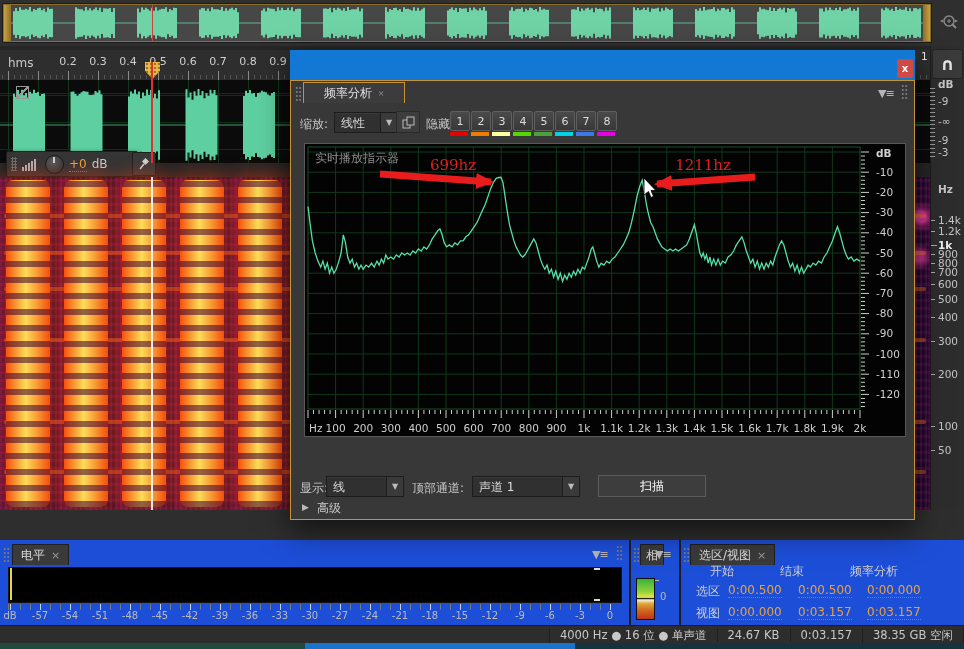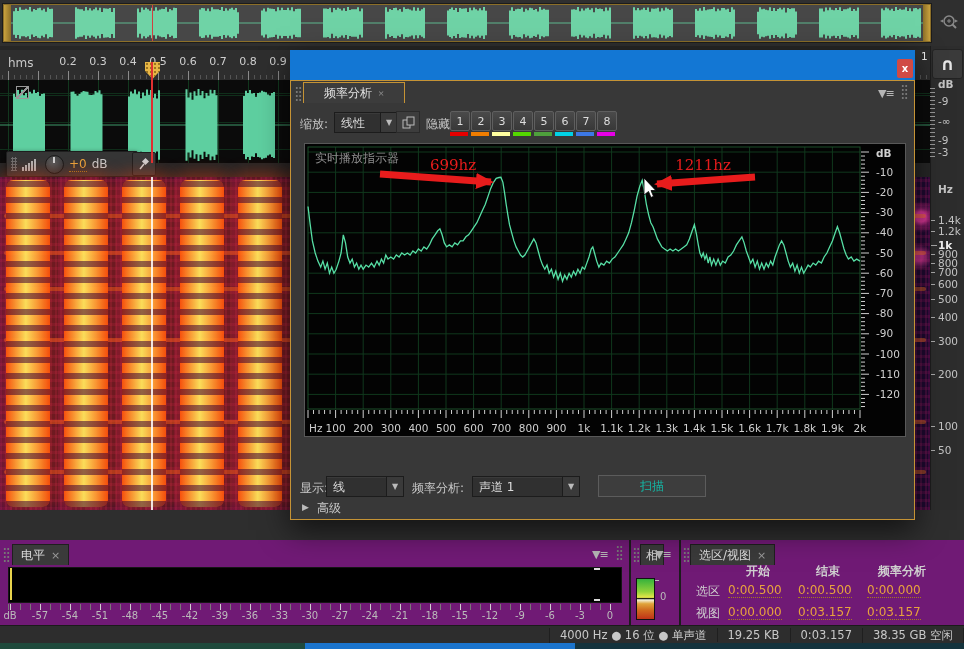"频率分析:" span.abs { text: 频率分析 -> 顶部通道 }
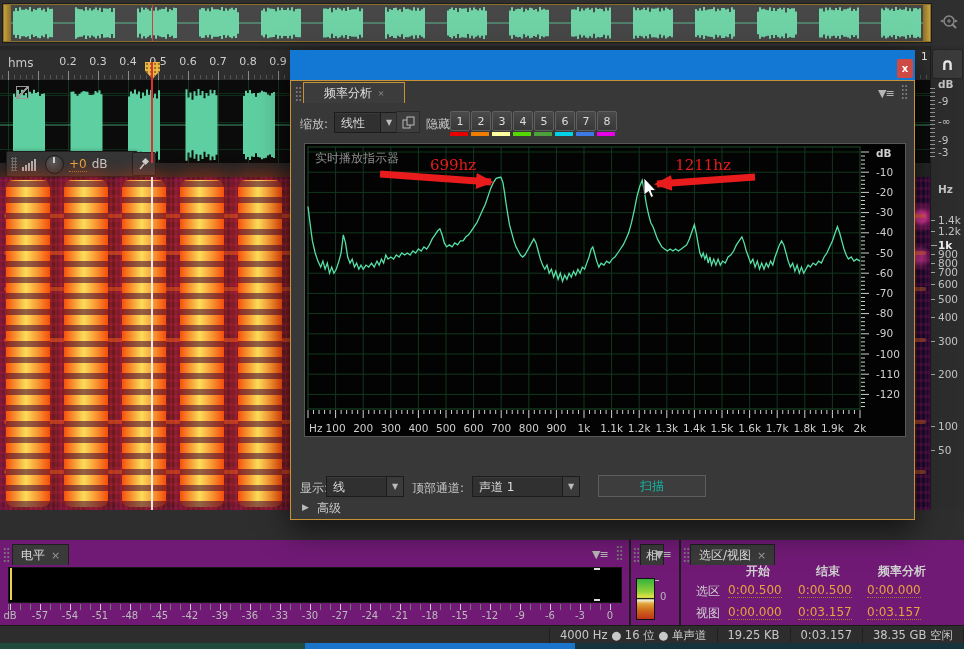"扫描" .pushbtn { color: #14b8a6 -> #ffffff }
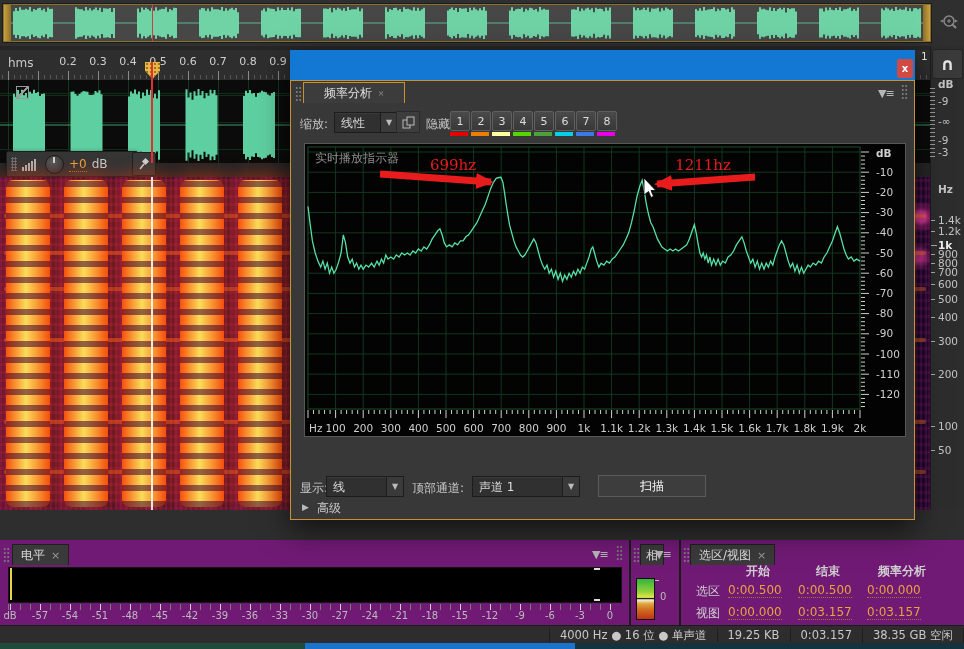"电平" #panels { background: #701a75 -> #1d4ed8 }
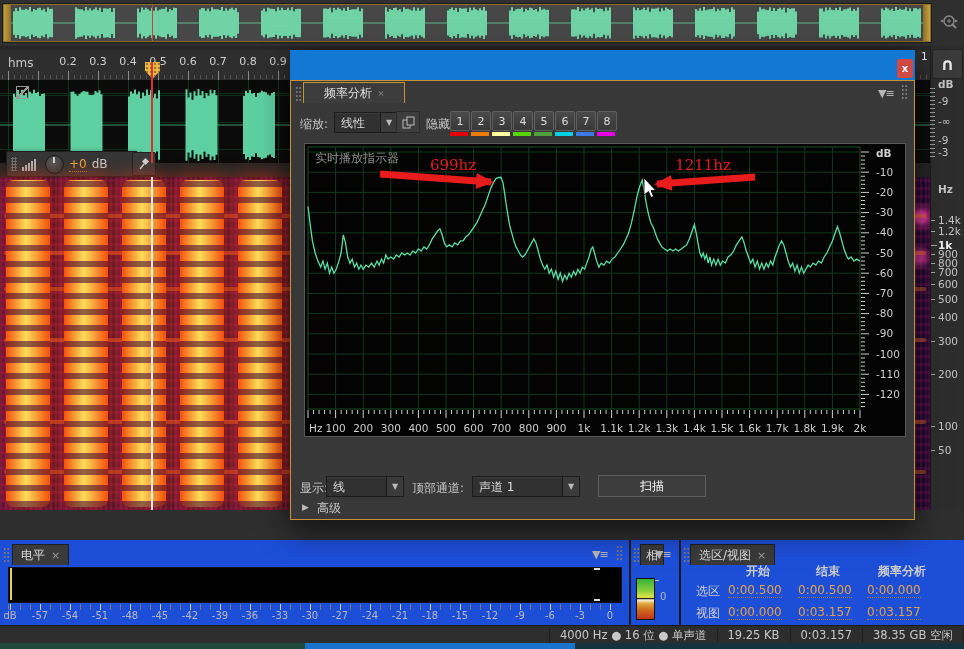"开始" .selhead { font-weight: bold -> none; text-align: right -> left }
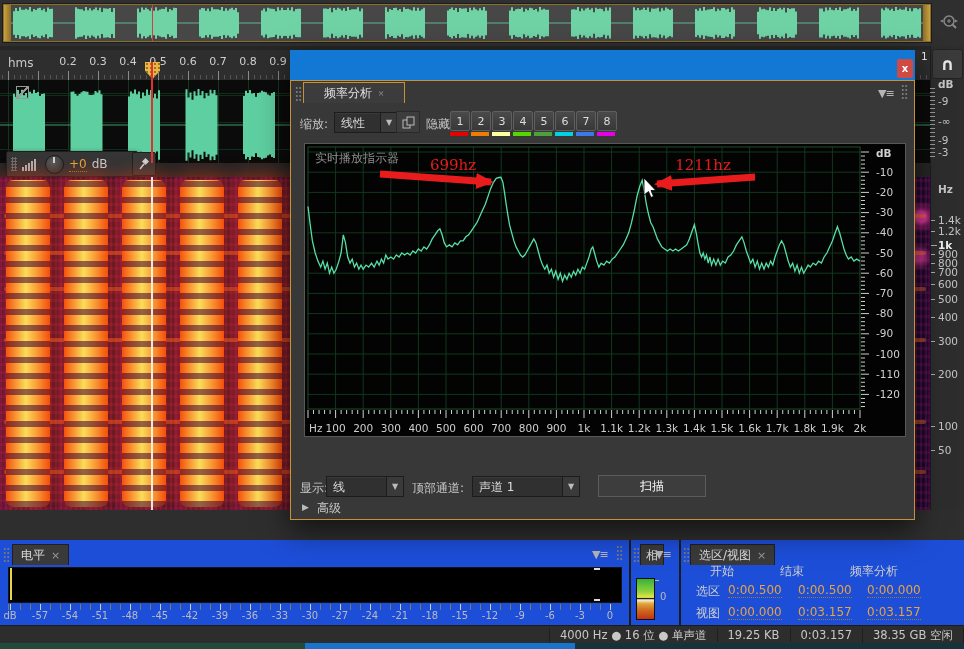"19.25 KB" span.sbitem { text: 19.25 -> 24.67 }
